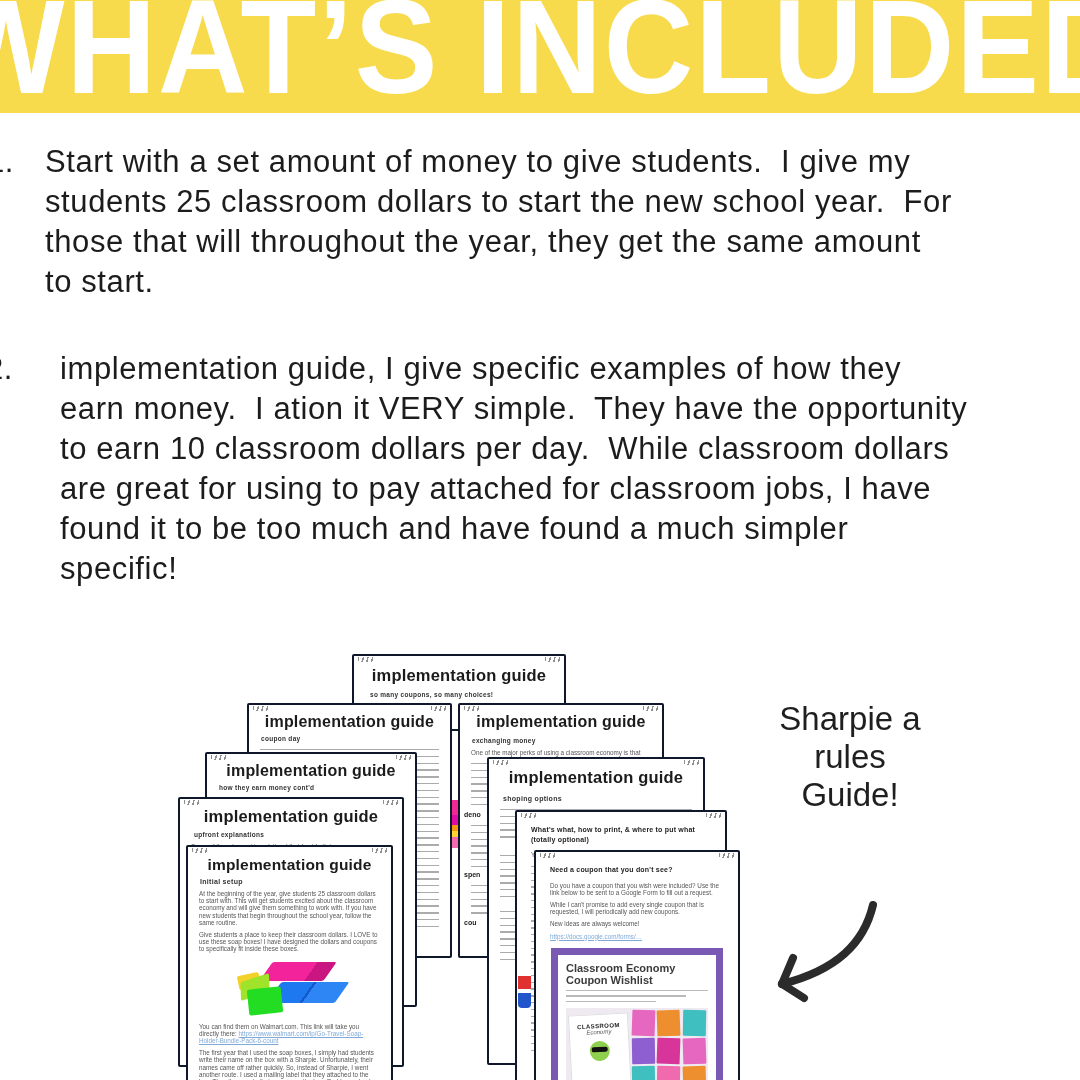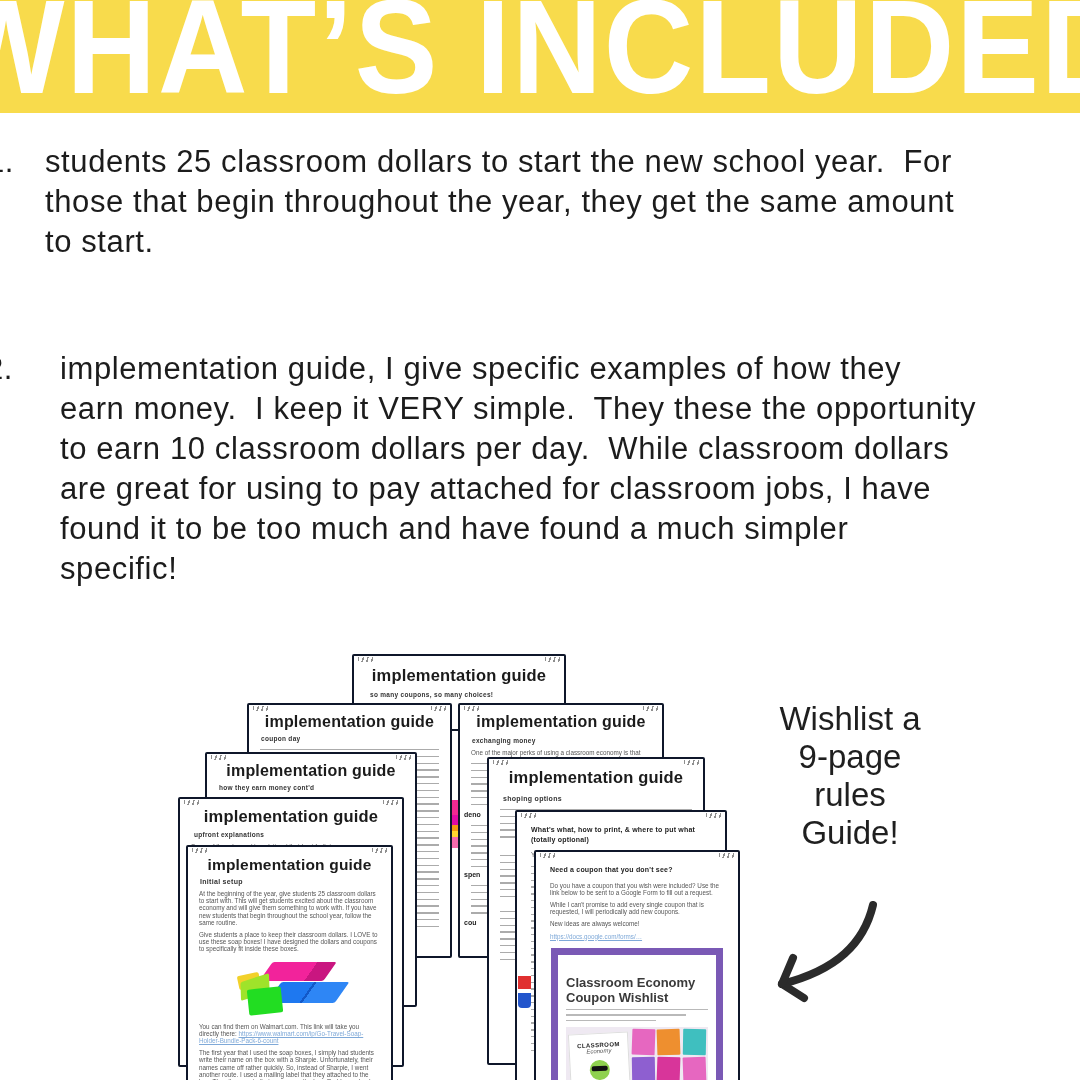"Start with a set amount" span.line { html: none -> <span>Start with a set amount of money to give students. I give my</span> }
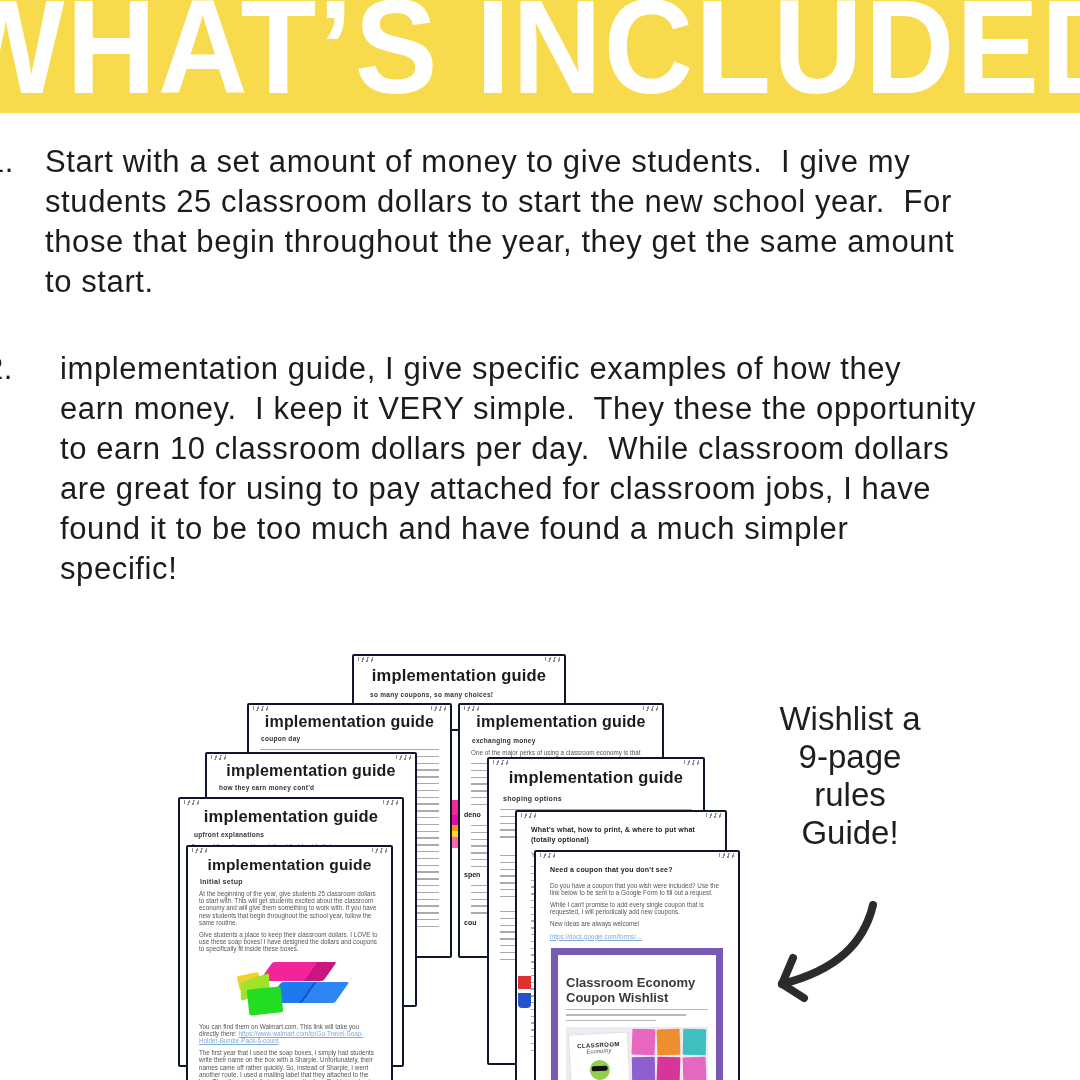"those that begin throughout the" span.line { text: begin -> will }
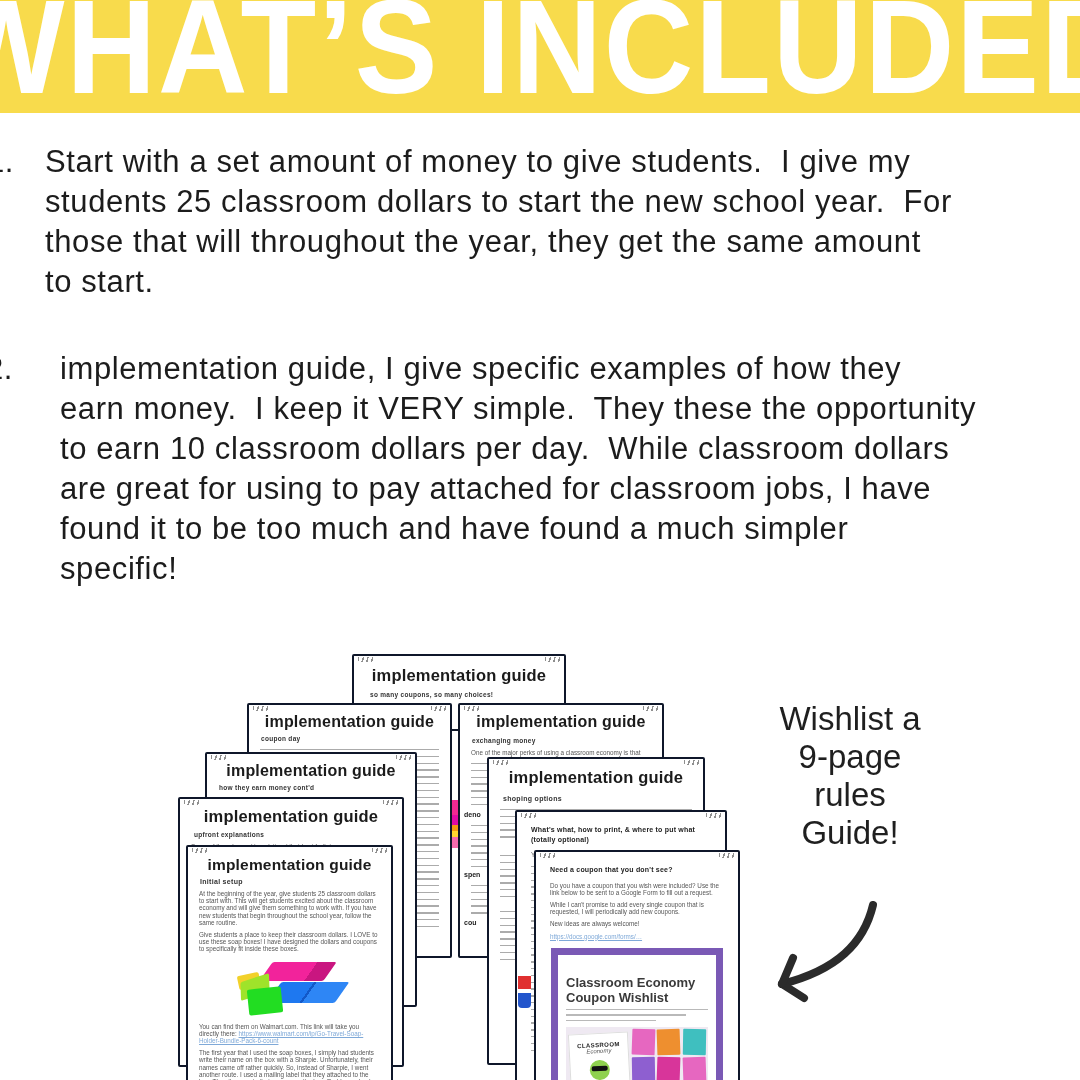"earn money. I keep it" span.line { text: keep it VERY simple.  They these -> ation it VERY simple.  They have }
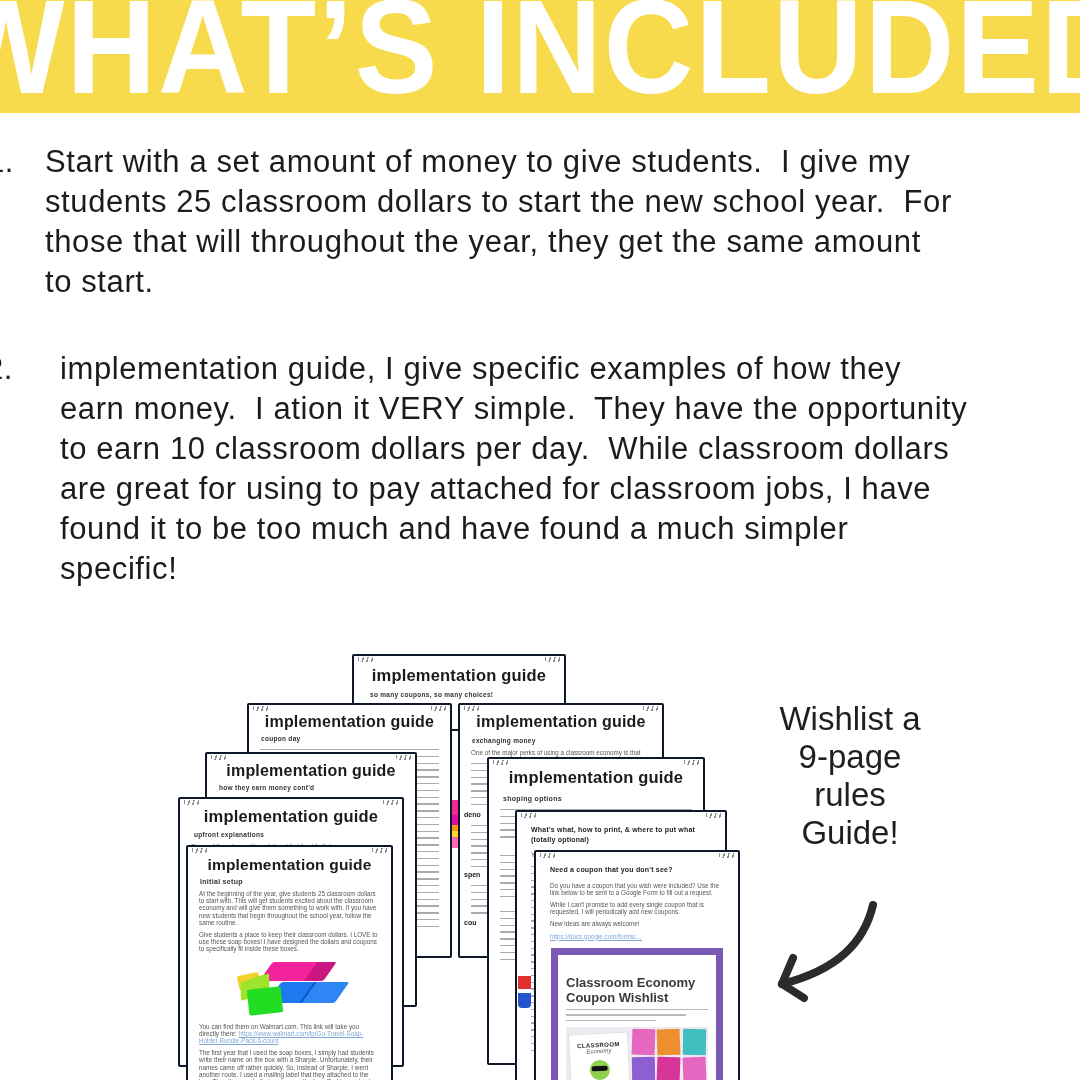"Wishlist a" div { text: Wishlist -> Sharpie }
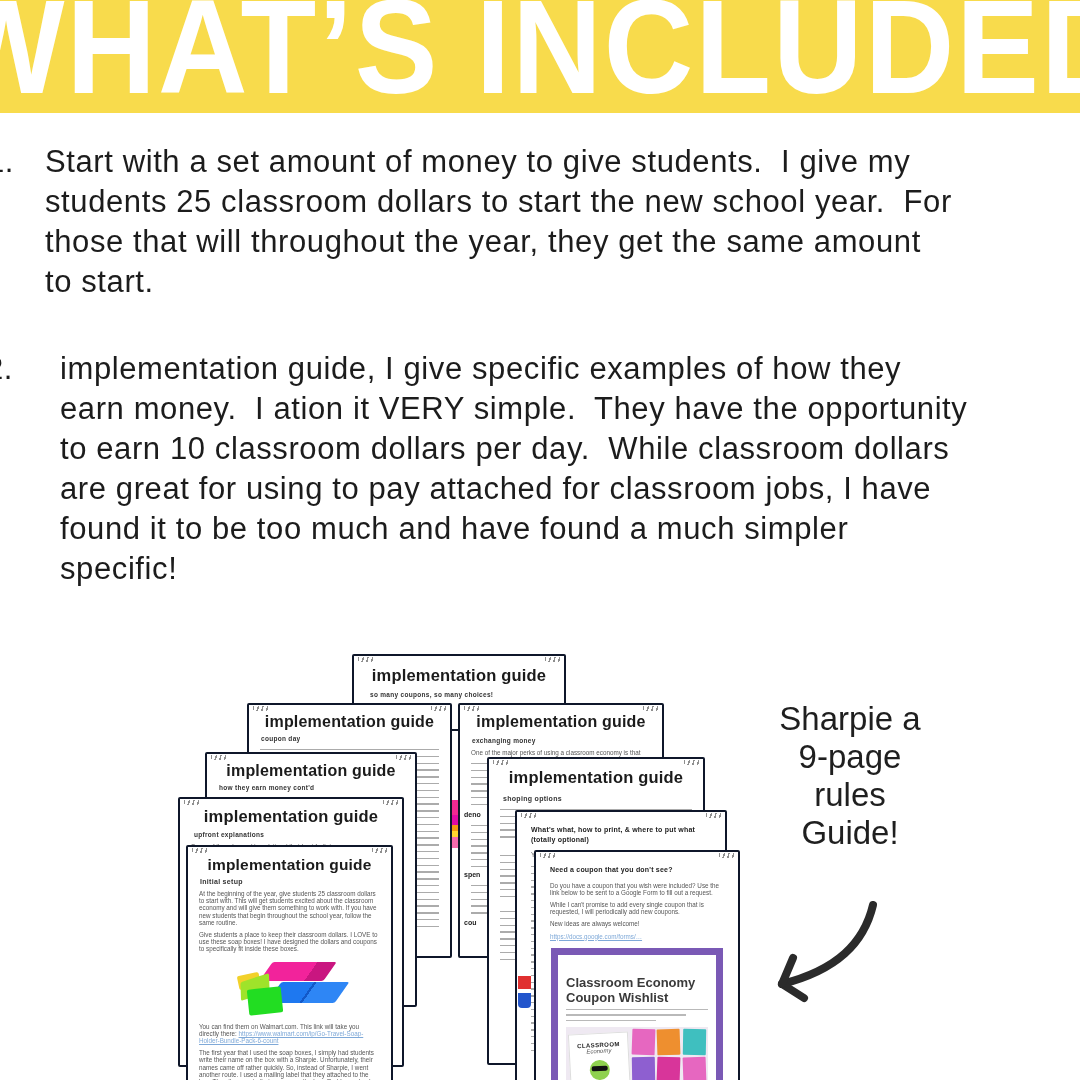"9-page" div { html: <div>9-page</div> -> none }
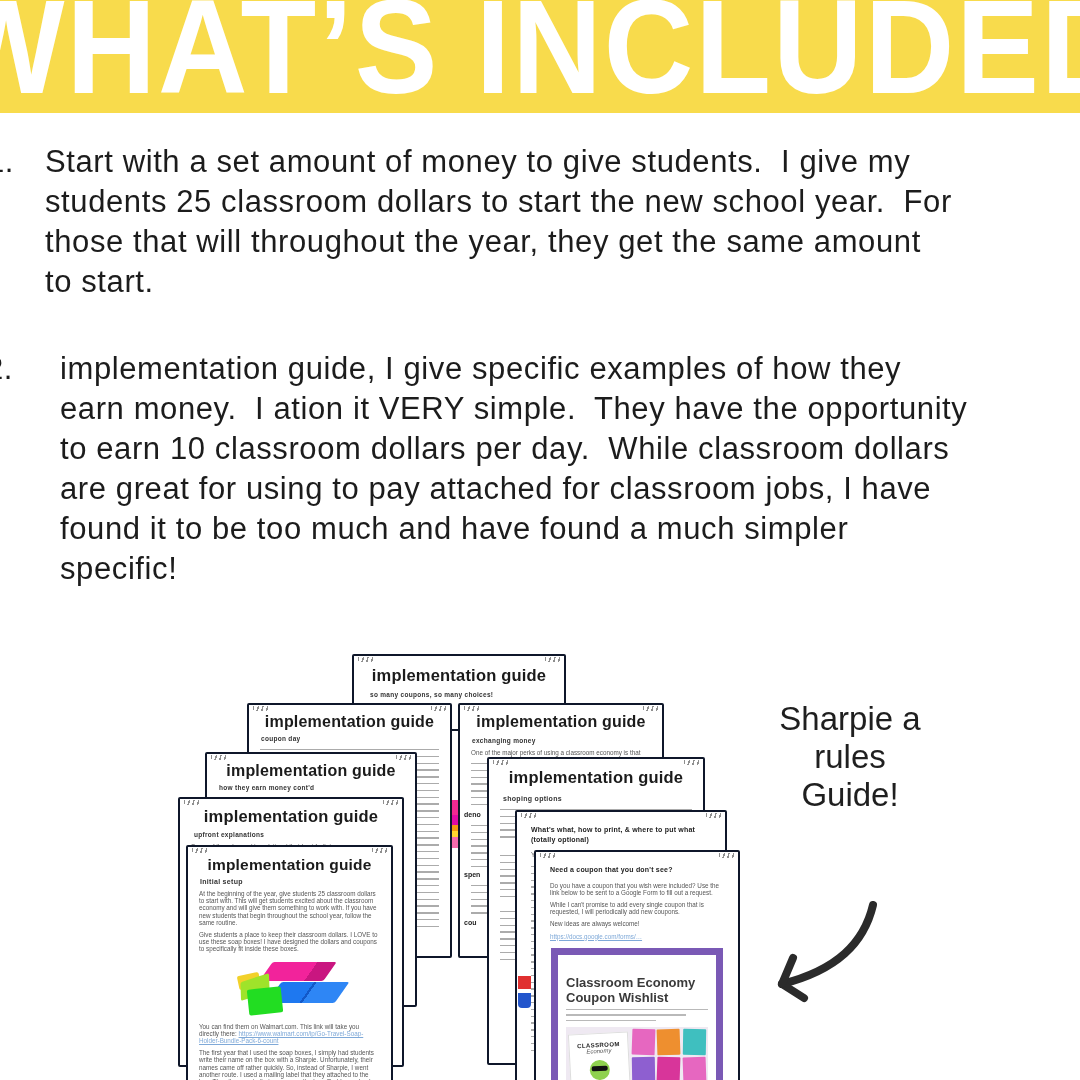"Classroom Economy Coupon Wishlist" .form-title { font-size: 13px -> 11px; padding: 20px 8px 0 8px -> 7px 8px 0 8px }
